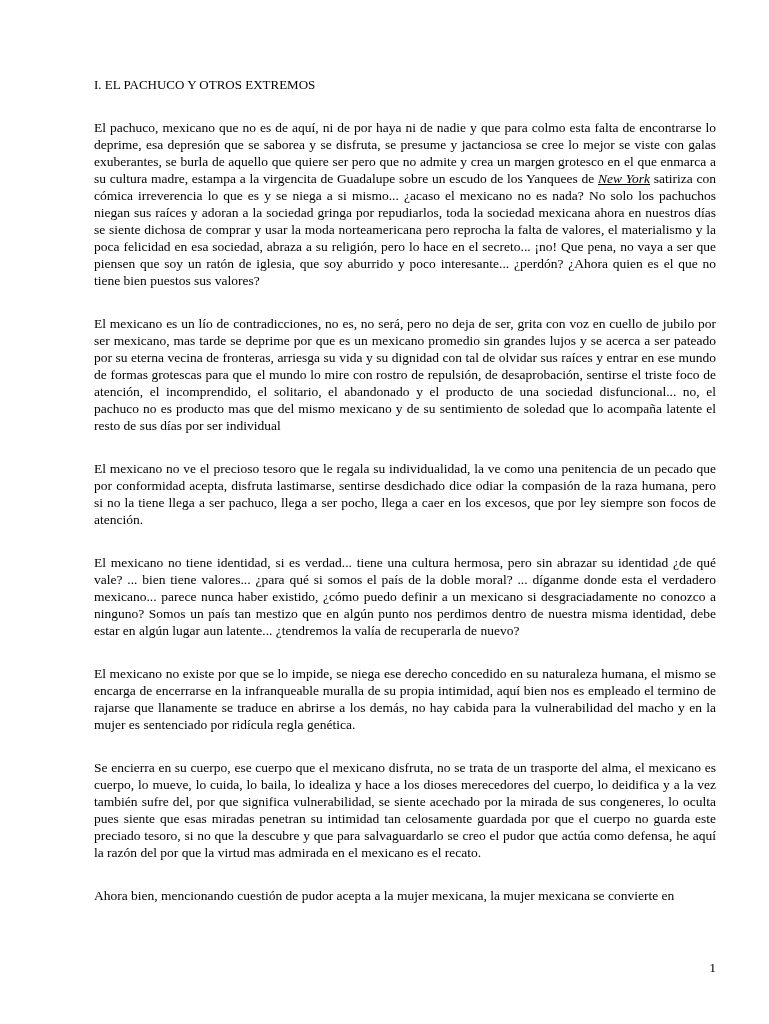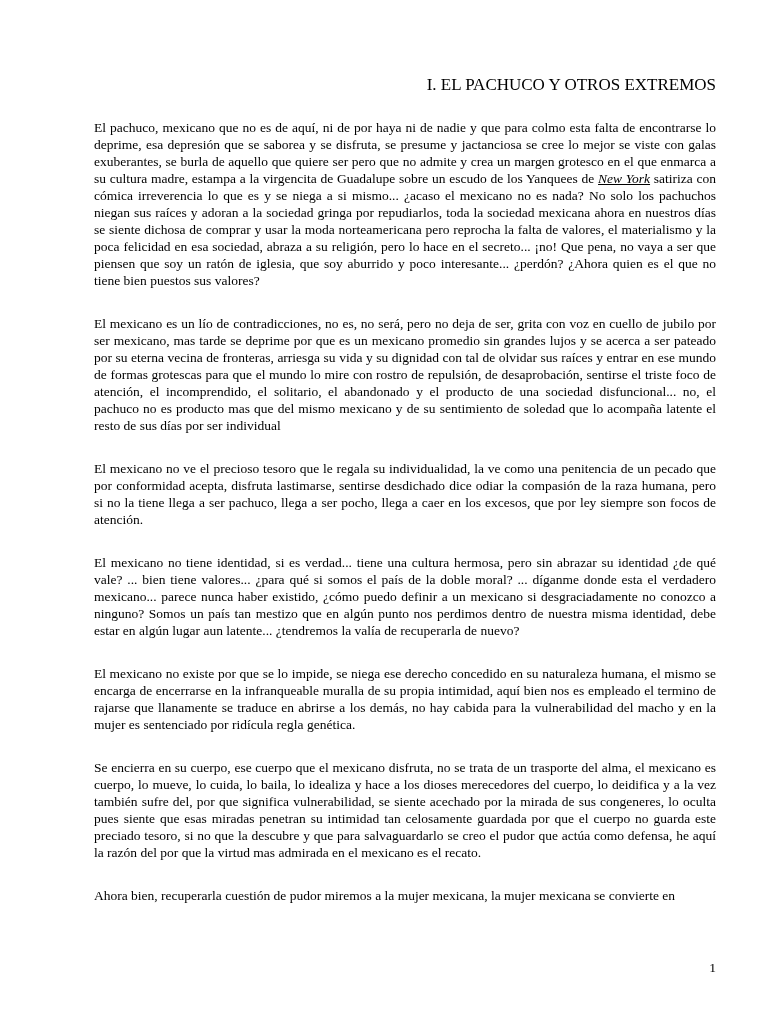"I. EL PACHUCO Y OTROS" .heading { font-size: 17px -> 13px; text-align: right -> left }
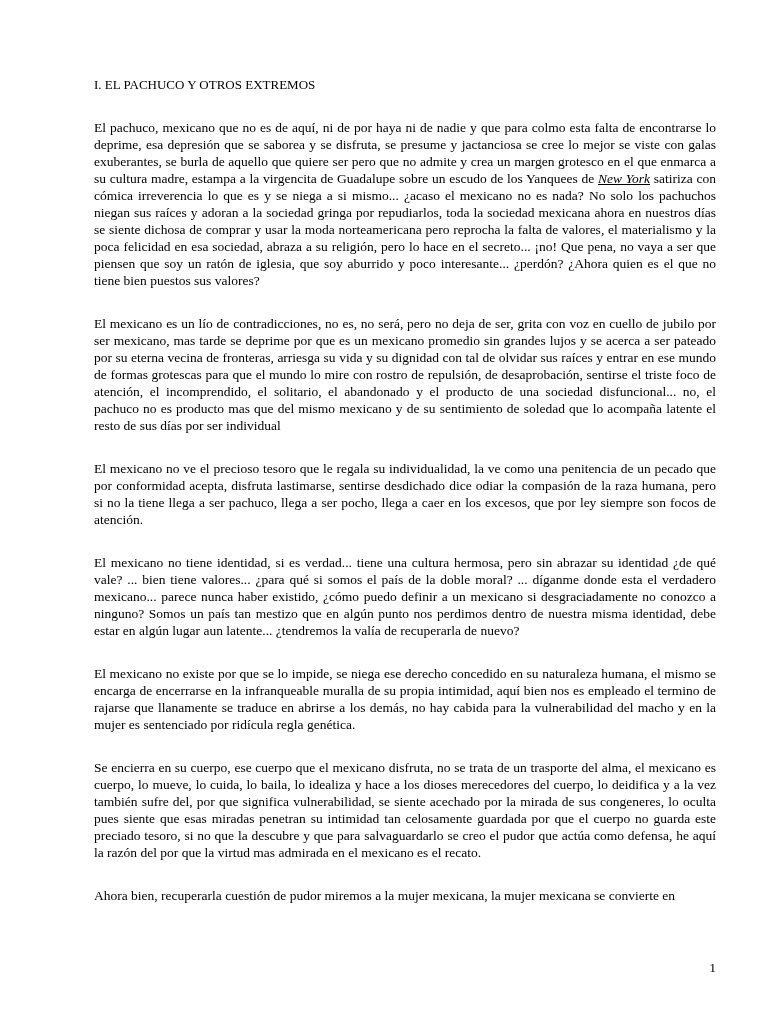"Ahora bien, recuperarla cuestión de" p.body-para { text: recuperarla cuestión de pudor miremos -> mencionando cuestión de pudor acepta }
